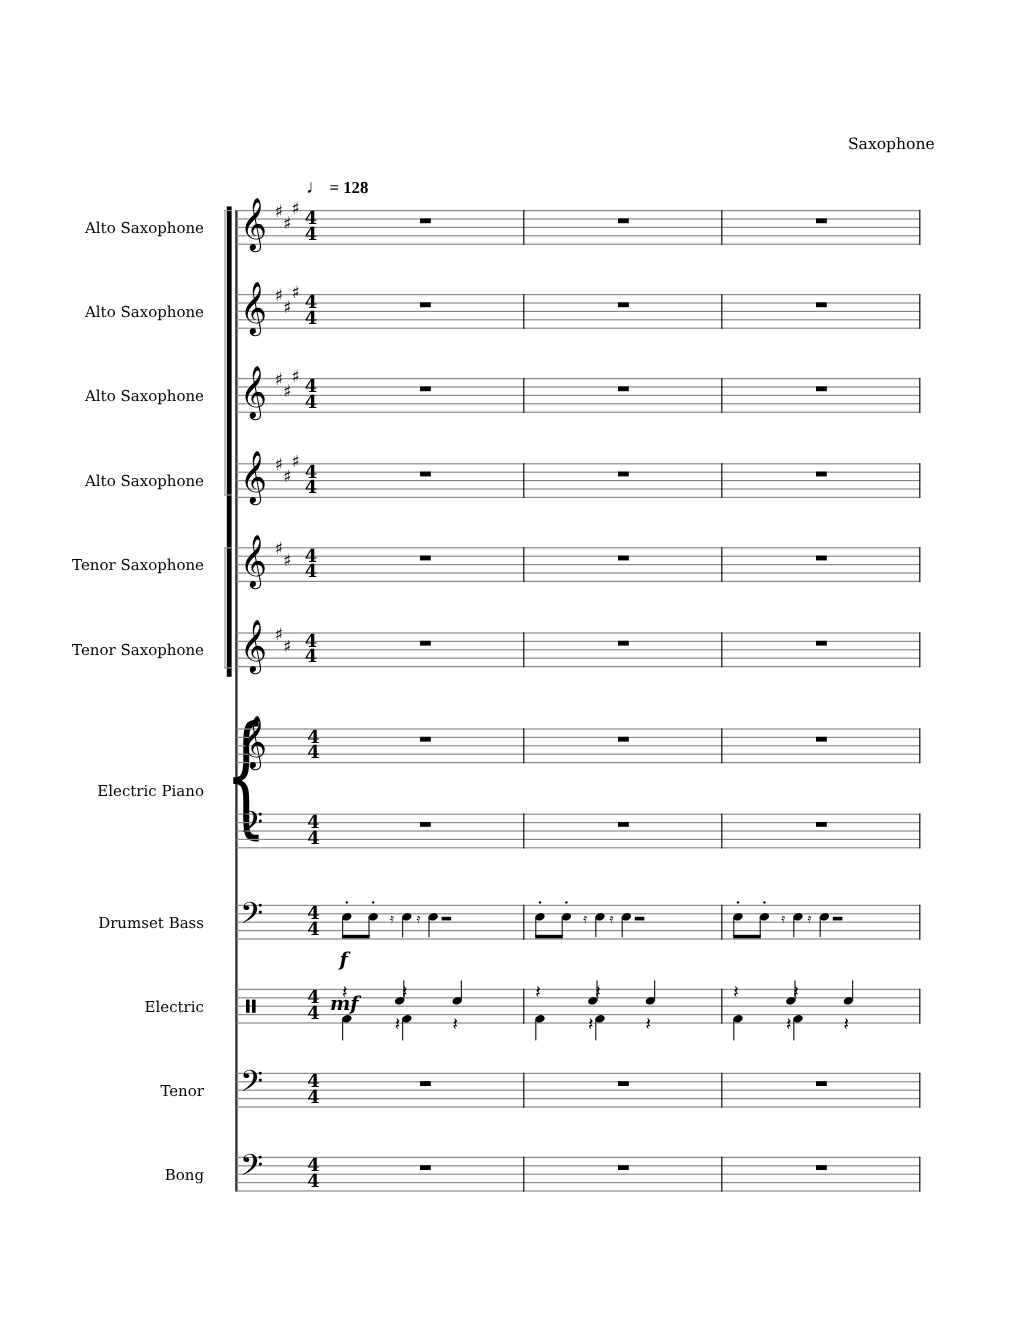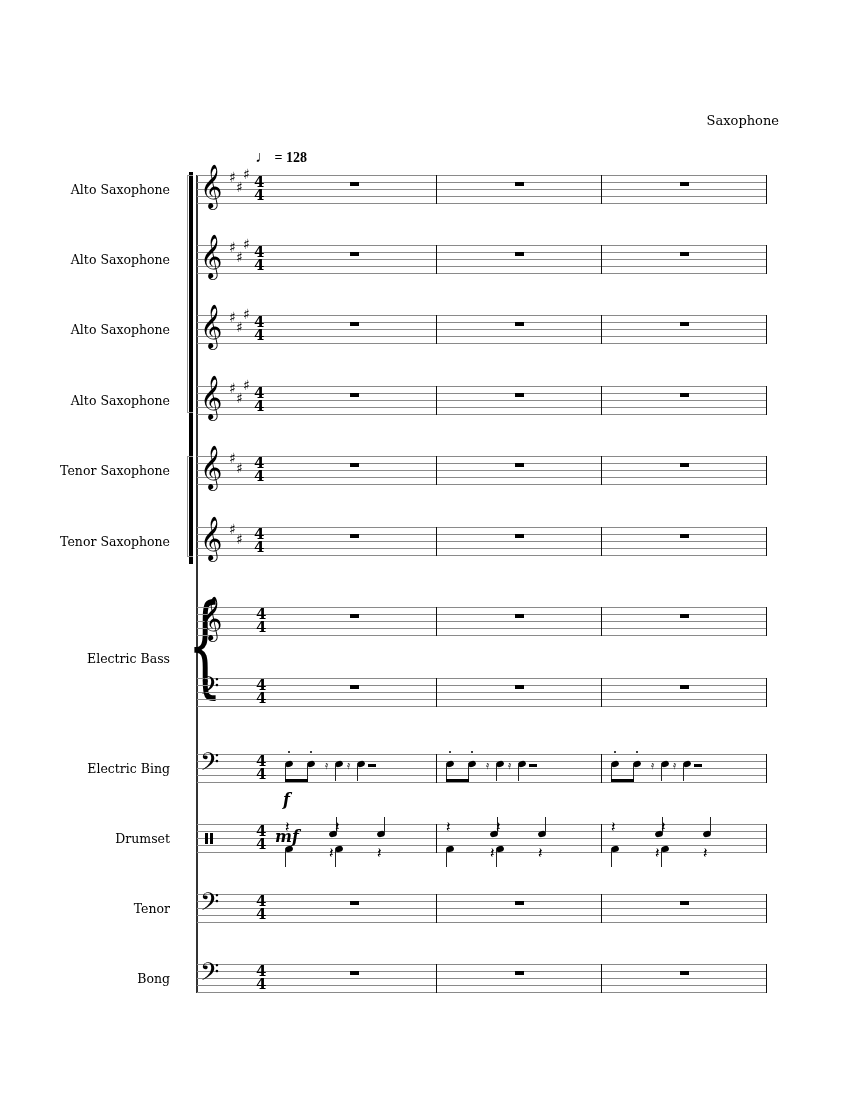"Electric Bass" div.label { text: Bass -> Piano }
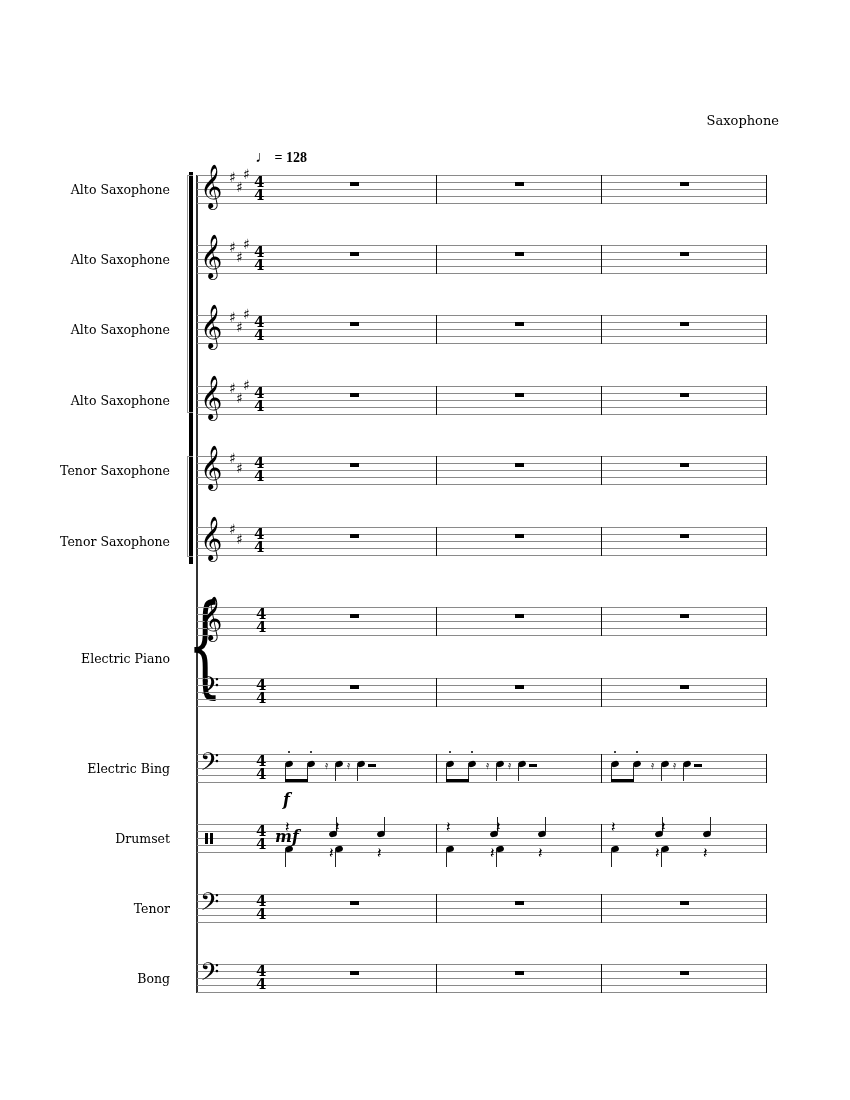"Electric Bing" div.label { text: Electric Bing -> Drumset Bass }
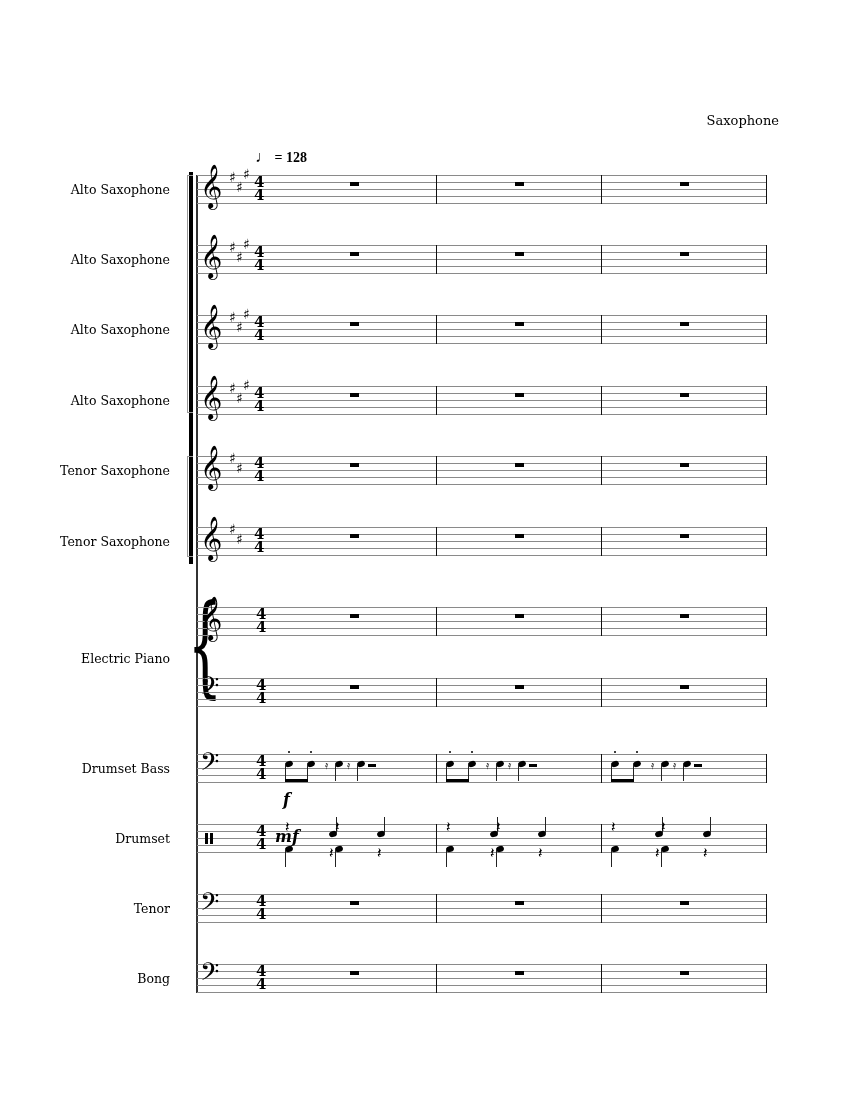"Drumset" div.label { text: Drumset -> Electric }
